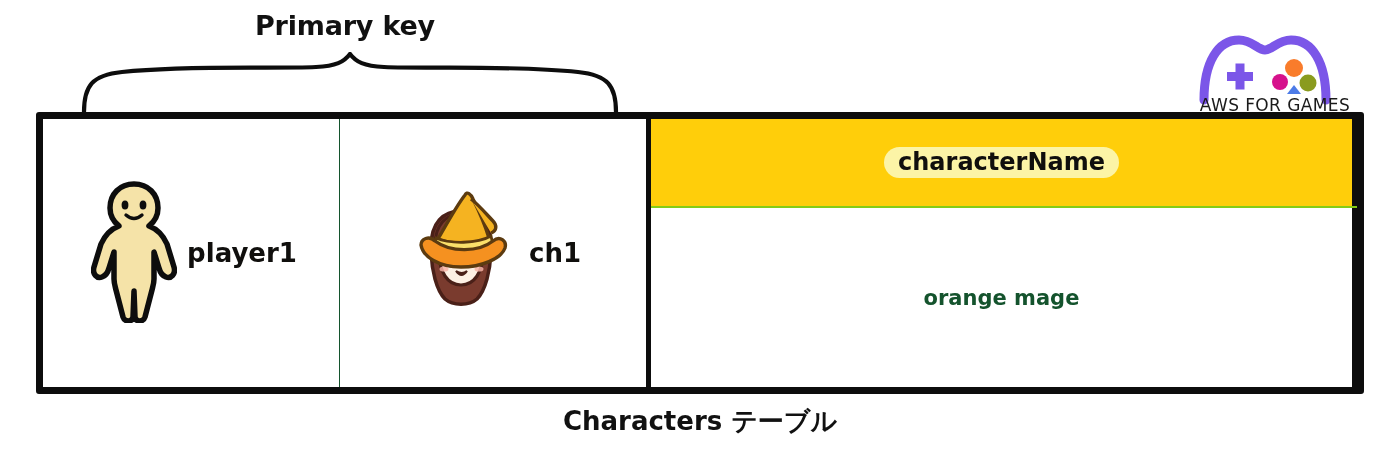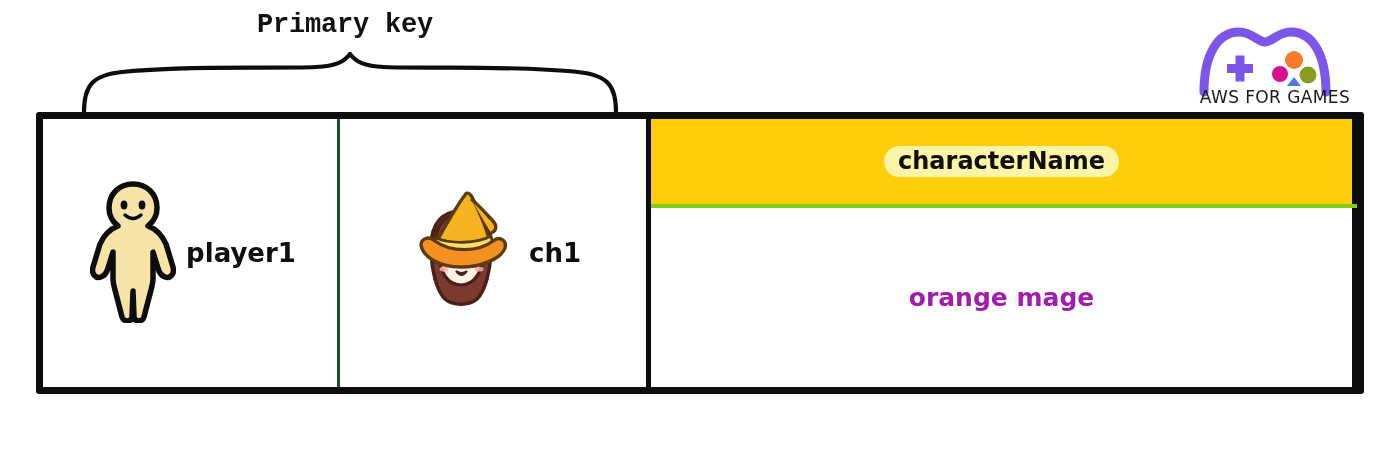"Primary key" #primary-key-label { font-family: Liberation Mono, monospace -> none }
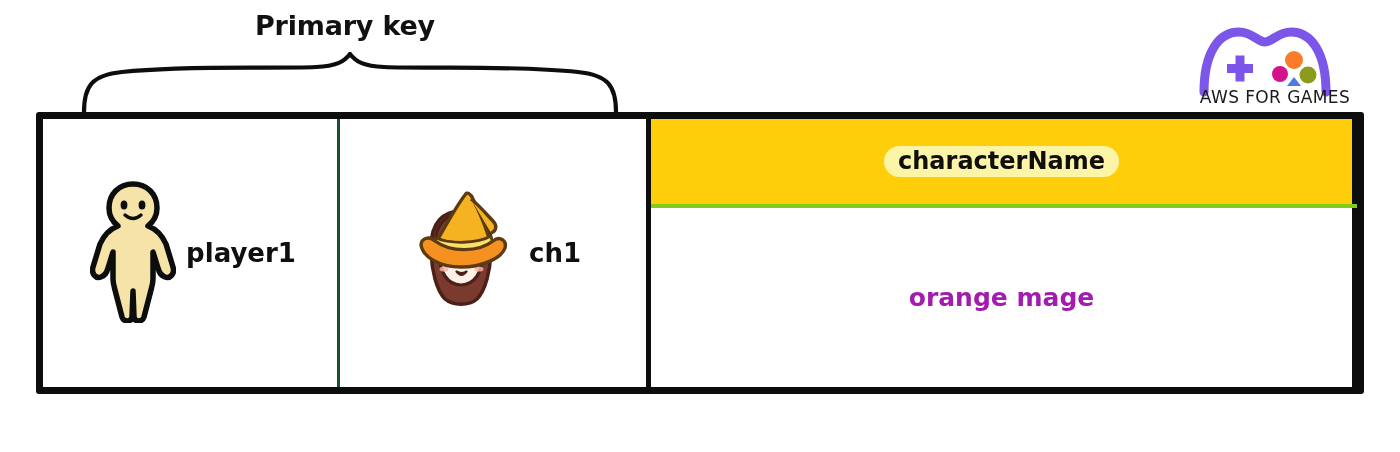"AWS FOR GAMES" #aws-logo { top: 24px -> 32px }
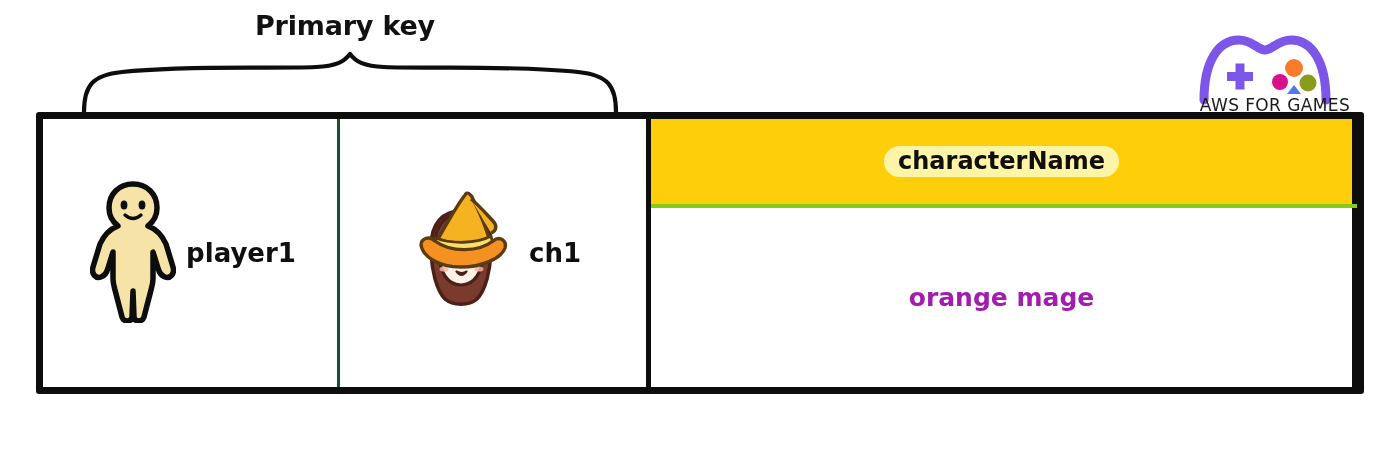"characterName" #attr-head-row { border-bottom: 4px solid #84cc16 -> 2px solid #84cc16 }
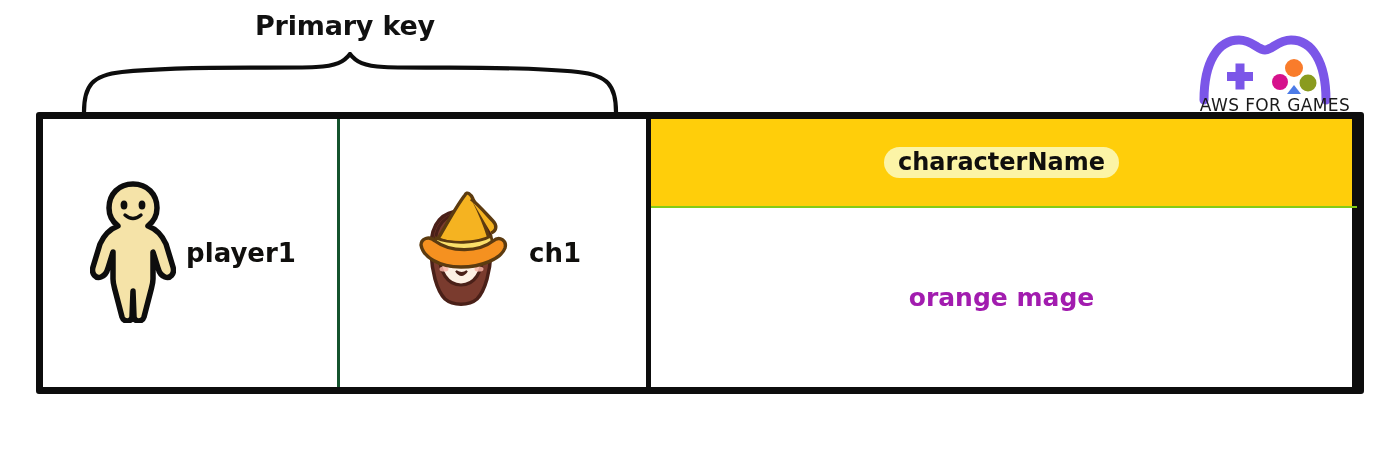"player1" #body-partition { border-right: 3px solid #14532d -> 1px solid #14532d }
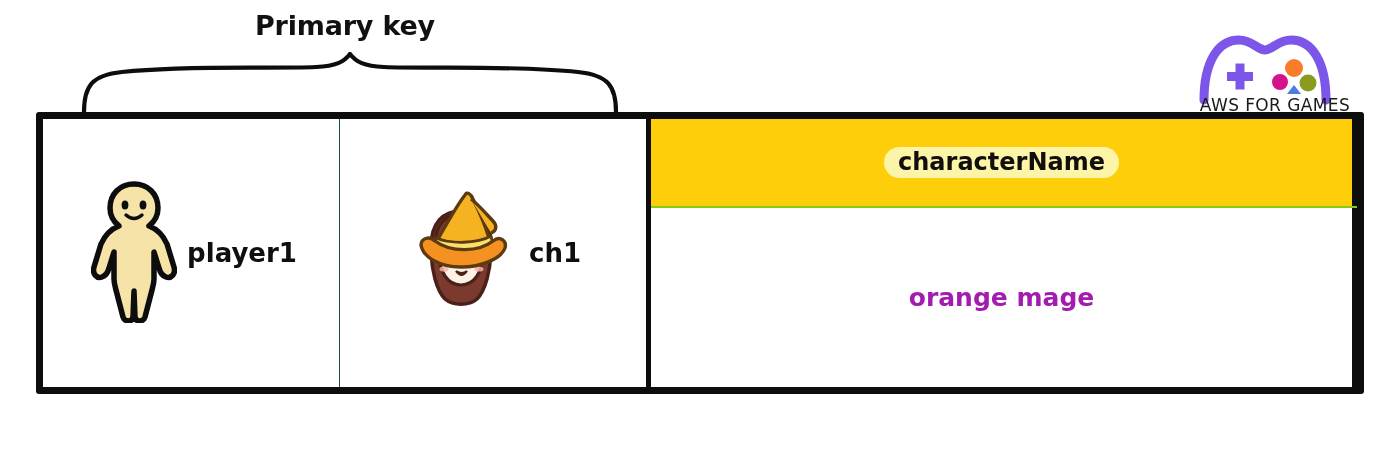"orange mage" .attr-val-text { color: #a21caf -> #14532d; font-size: 25px -> 21px }
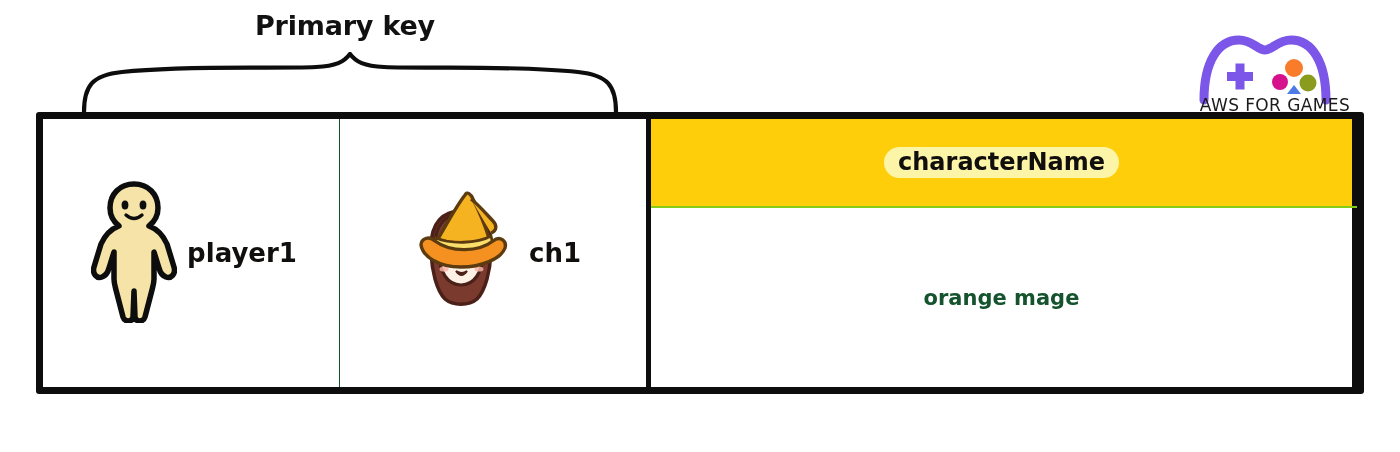"Characters テーブル" div { html: none -> <div>Characters テーブル</div> }
